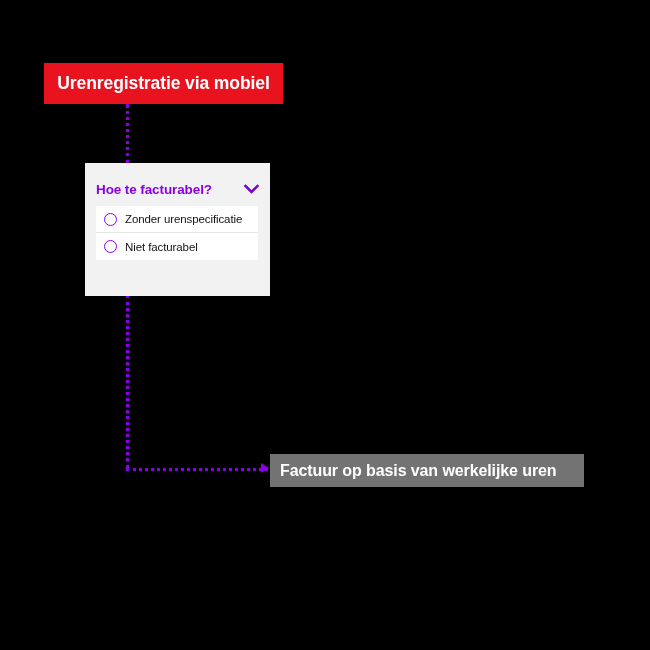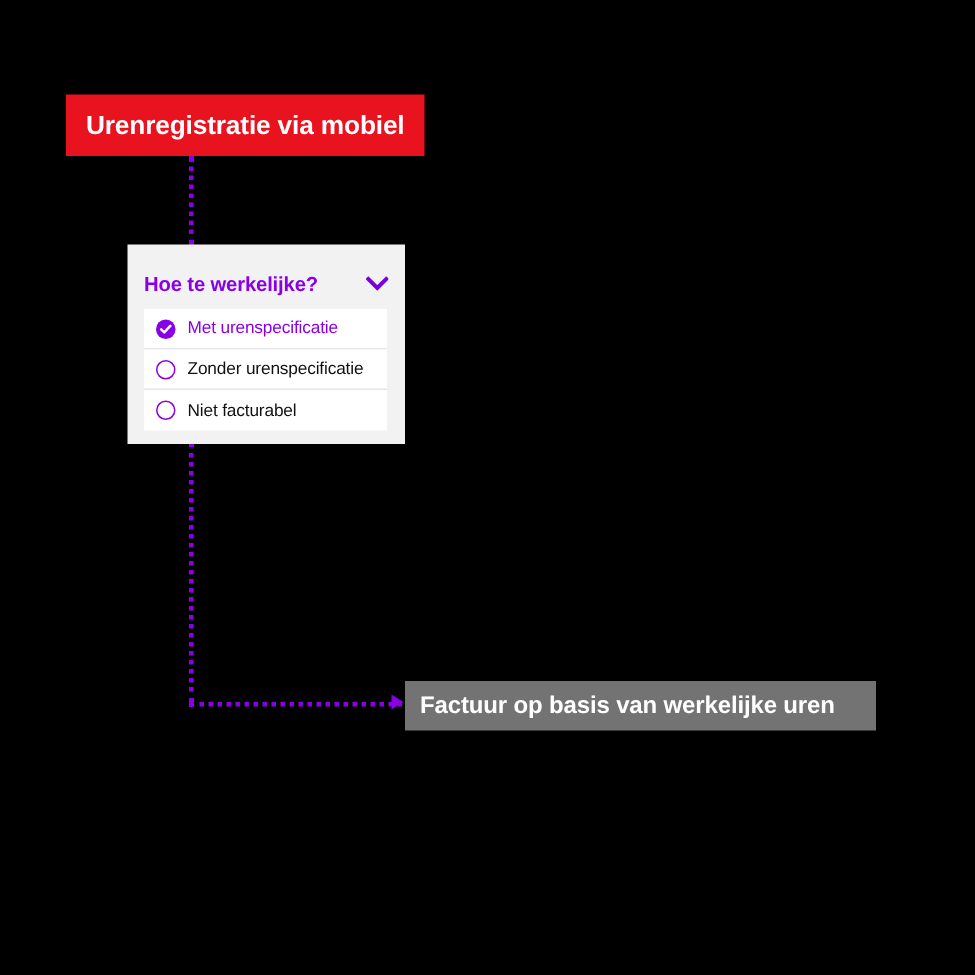"Hoe te werkelijke?" span.dd-title { text: werkelijke -> facturabel }
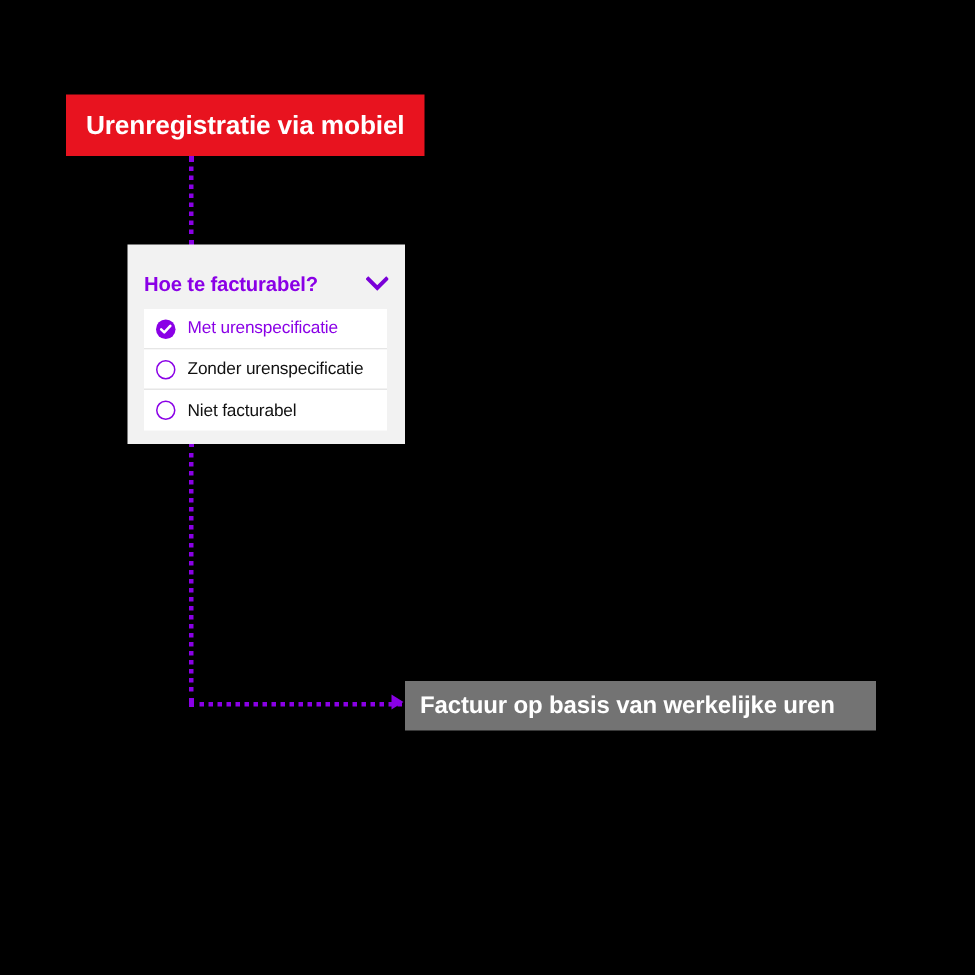"Met urenspecificatie" div.option-row { html: <div> <span> <svg> <path></path> </svg> </span> <span>Met urenspecificatie</span> </div> -> none }
